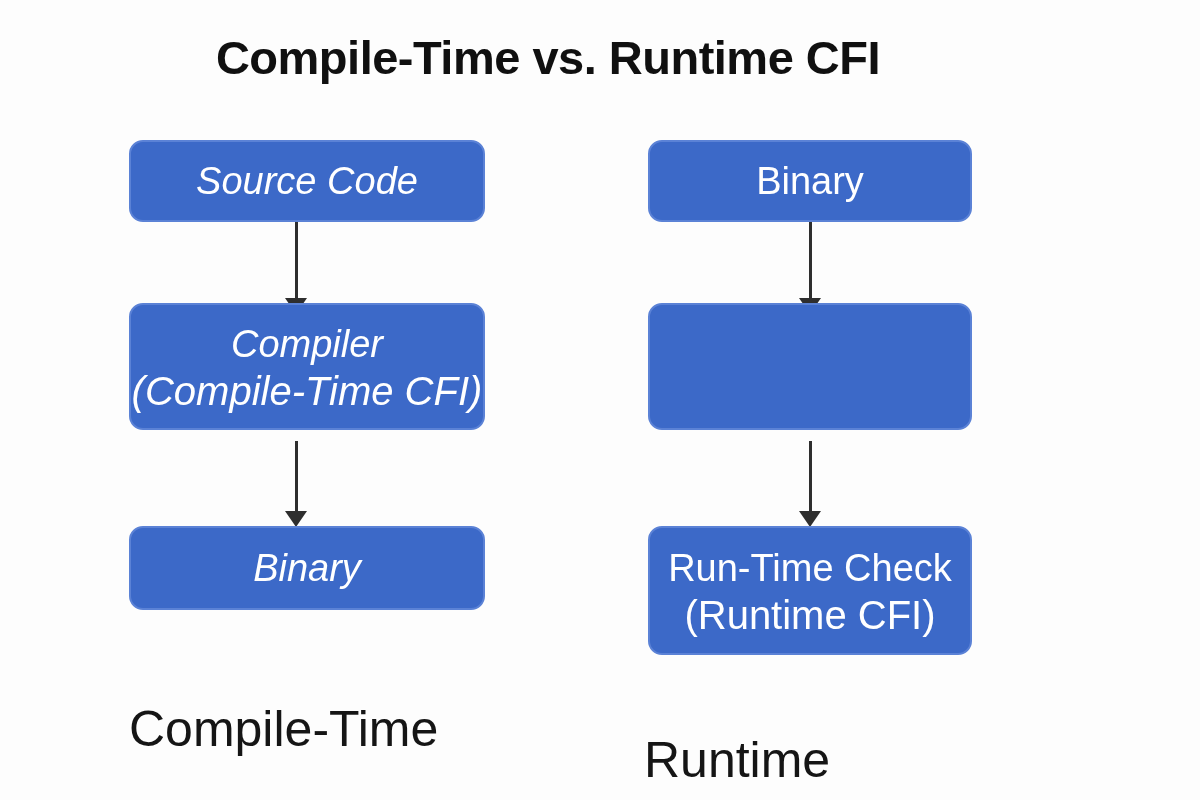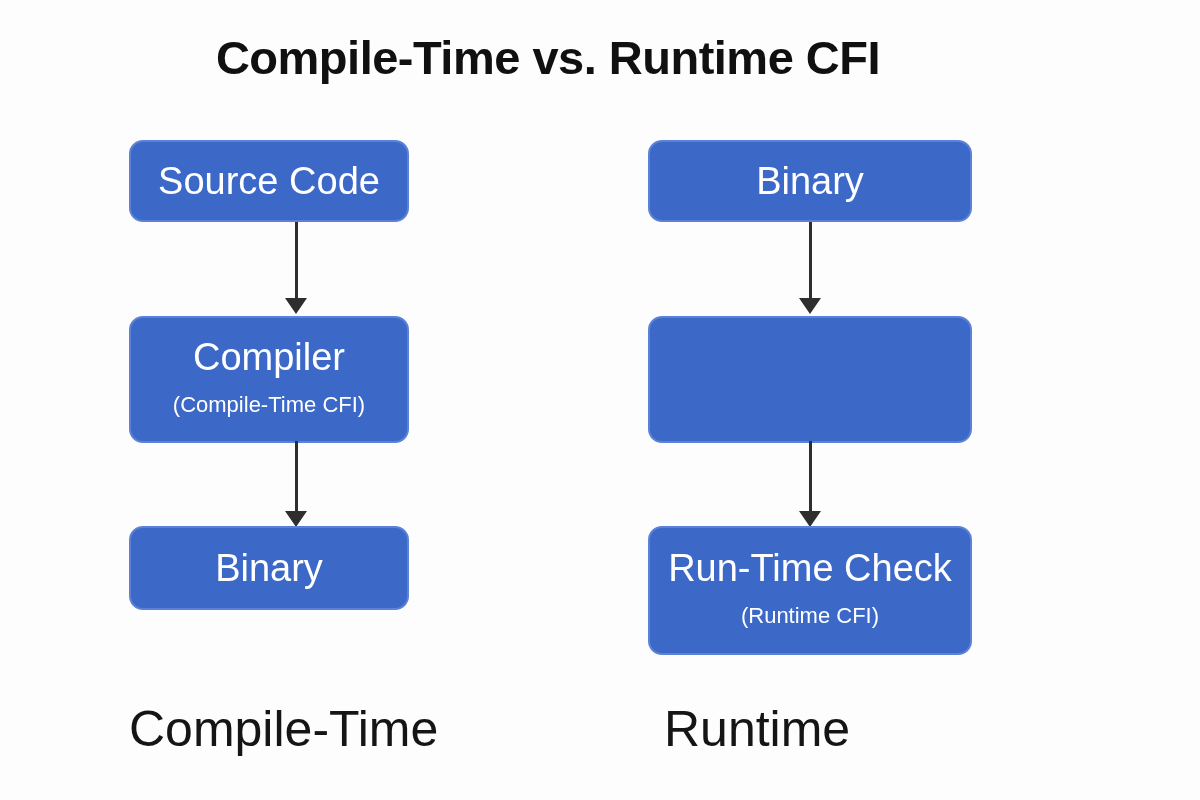"Source Code" .lb { font-style: none -> italic; width: 280px -> 356px }
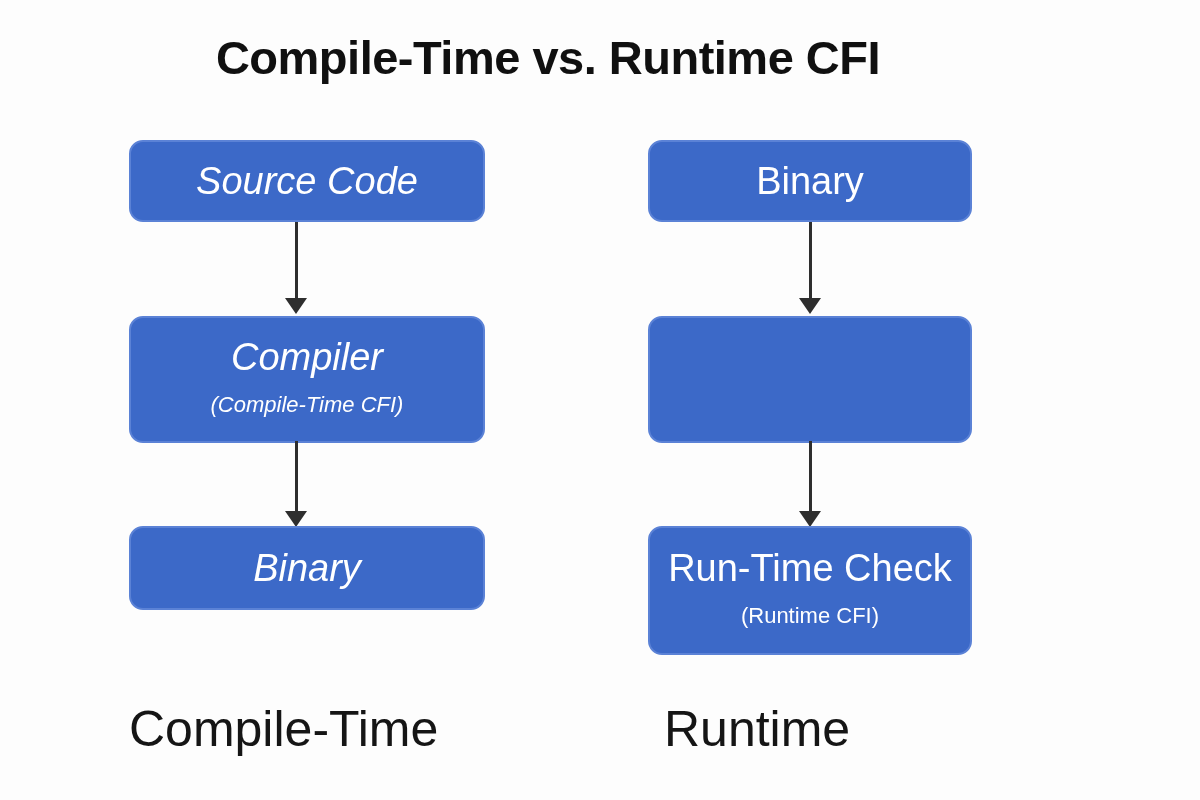"Compiler" .r2 { top: 316px -> 303px }
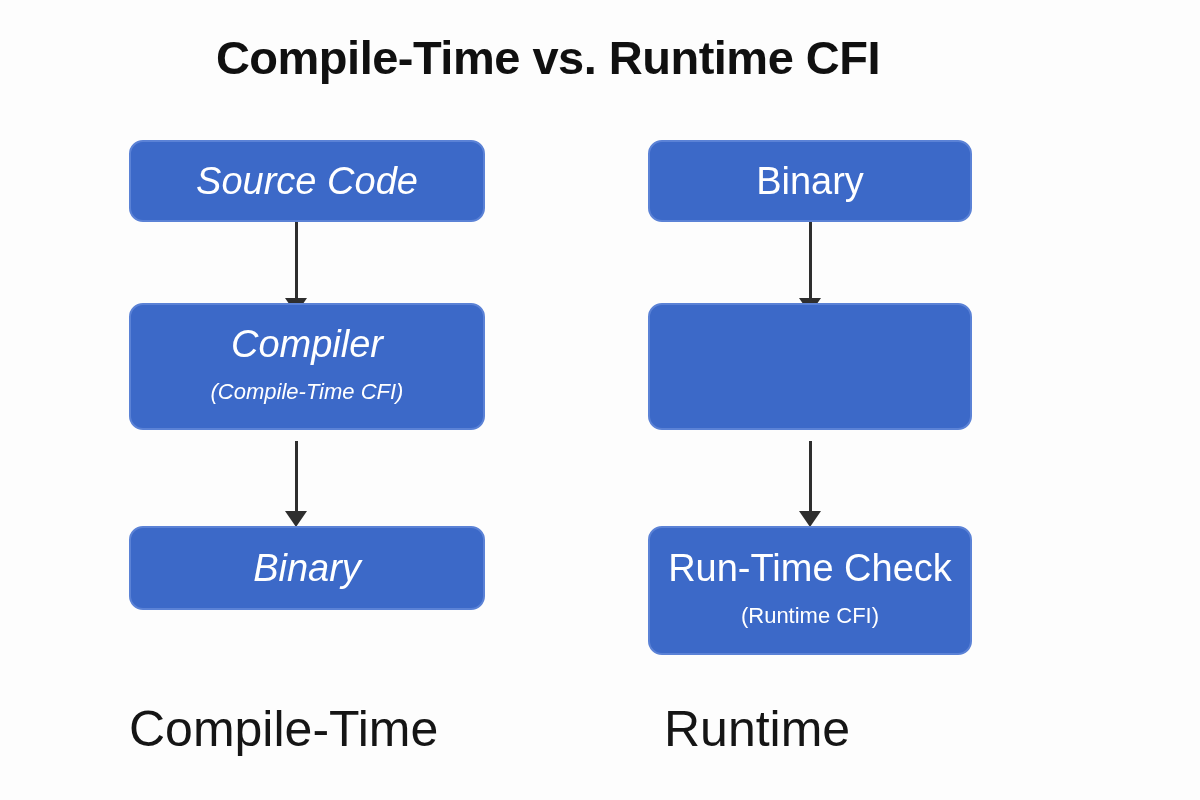"(Compile-Time CFI)" .line.sub { font-size: 22px -> 40px }
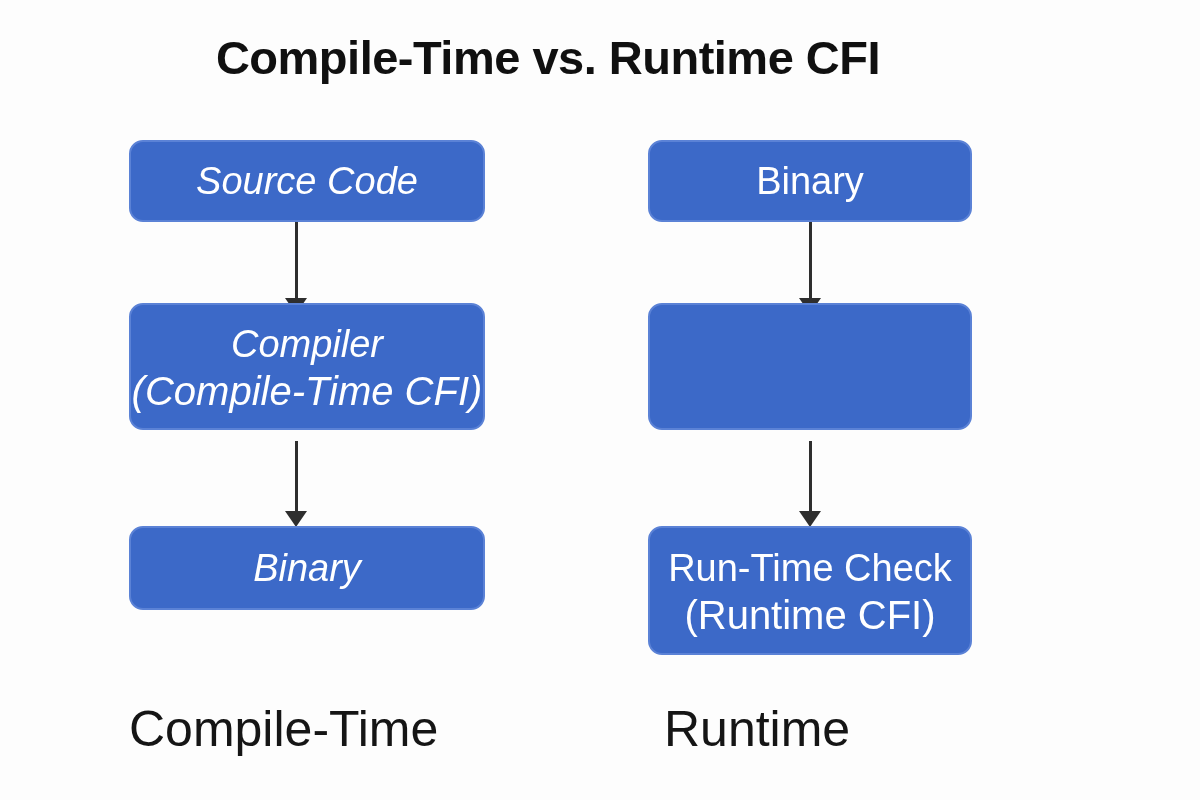"Runtime" .cl-r { left: 664px -> 644px; margin-top: none -> 31px }
